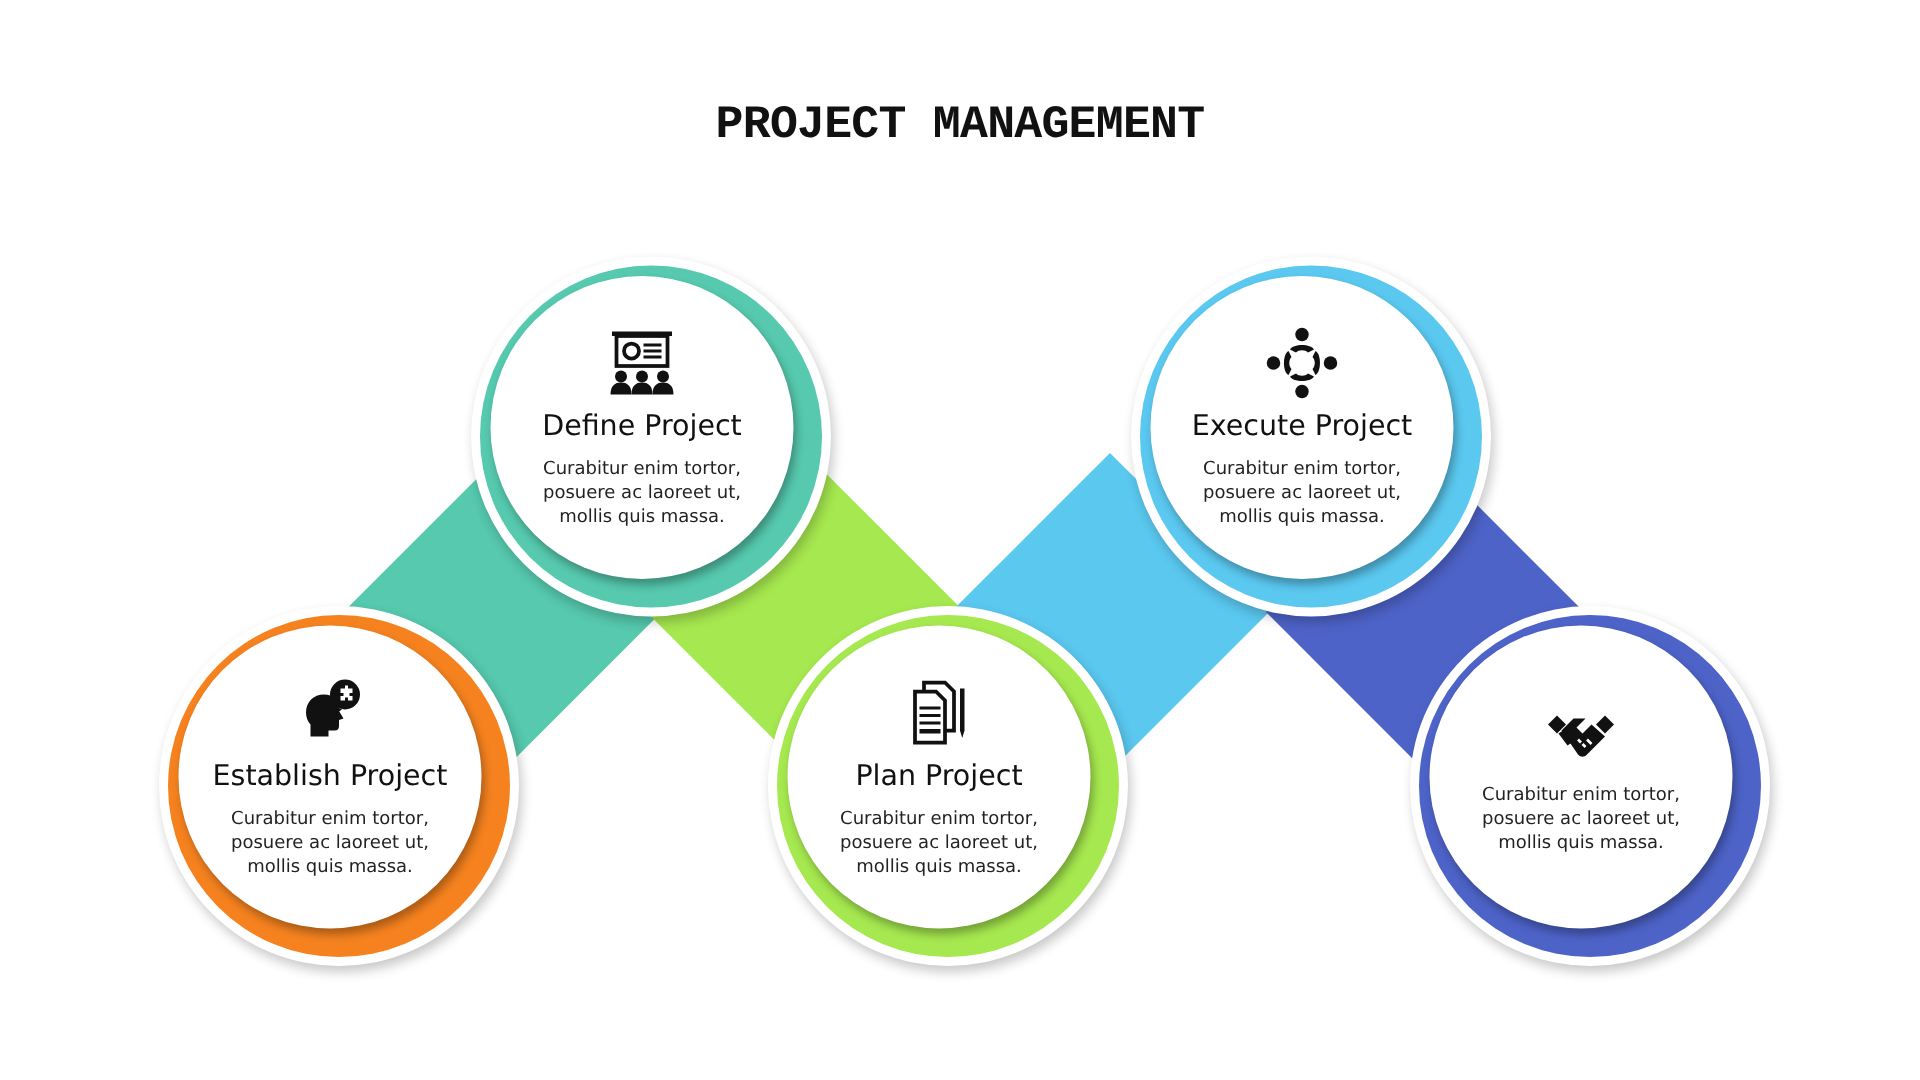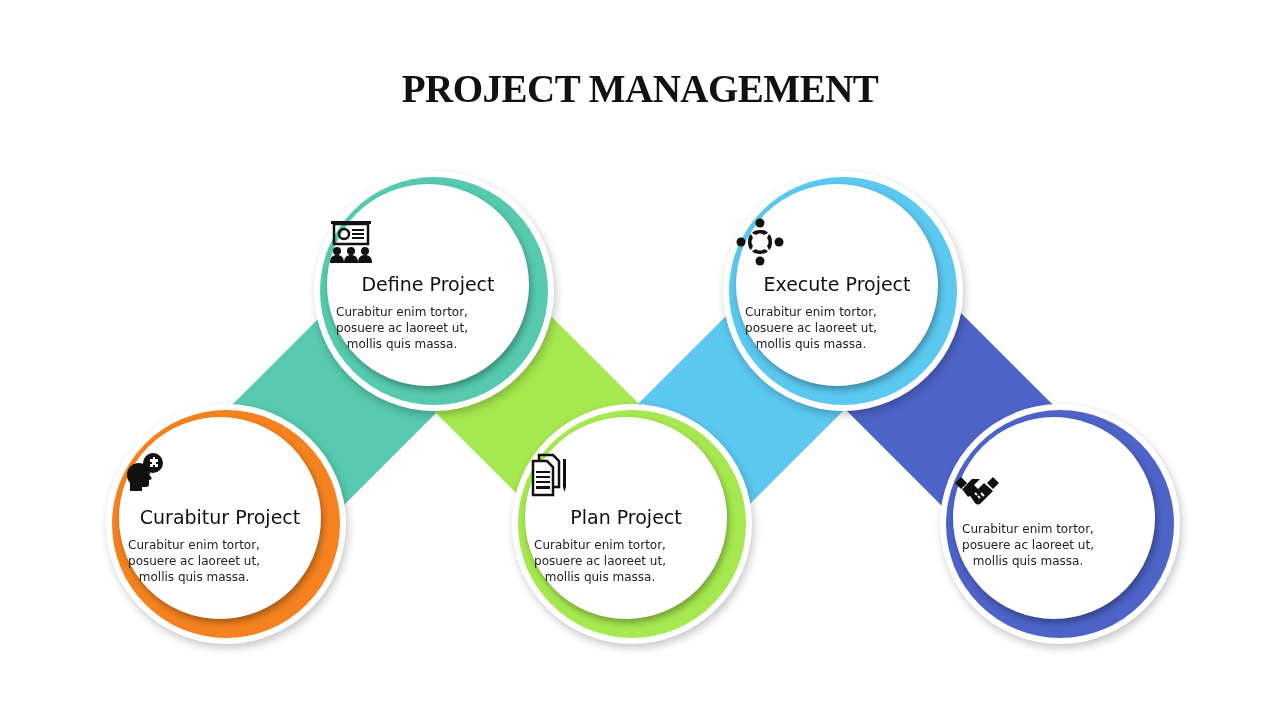"PROJECT MANAGEMENT" .title { font-family: Liberation Serif, serif -> Liberation Mono, monospace; font-size: 39px -> 31px }
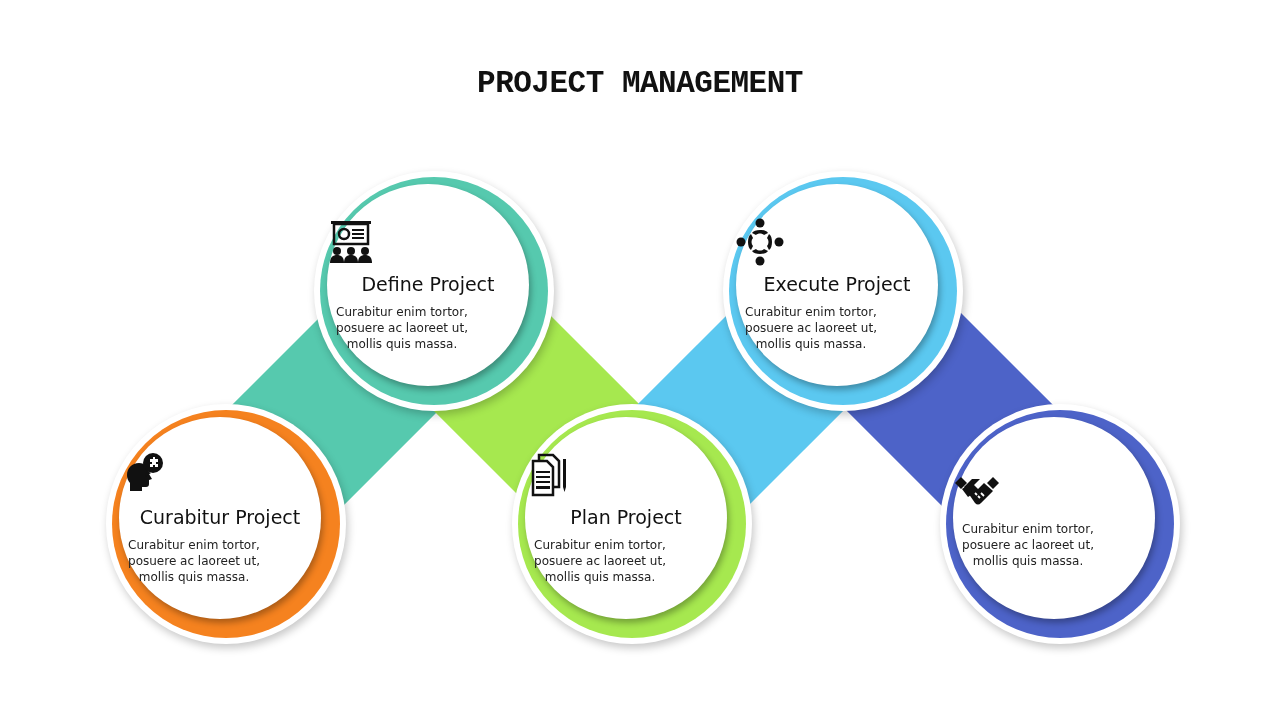"Define Project" .inner { align-items: none -> center }
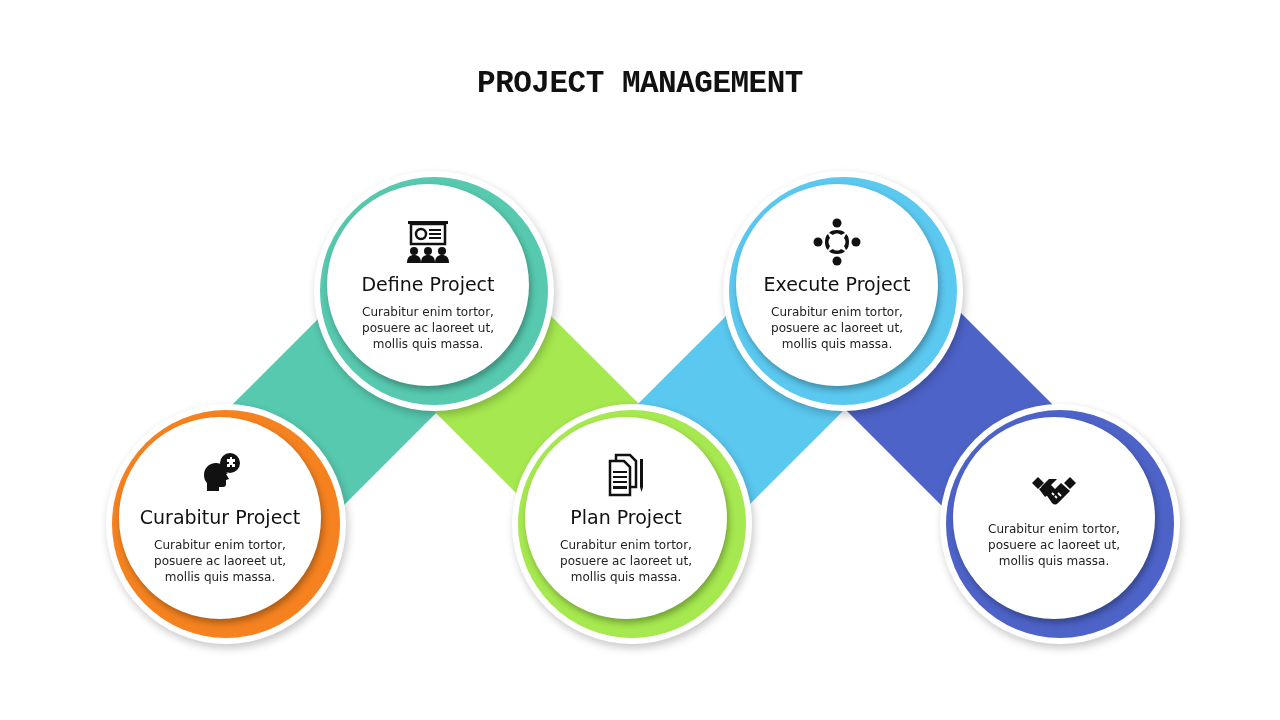"Execute Project" div.node { left: 843px -> 874px }
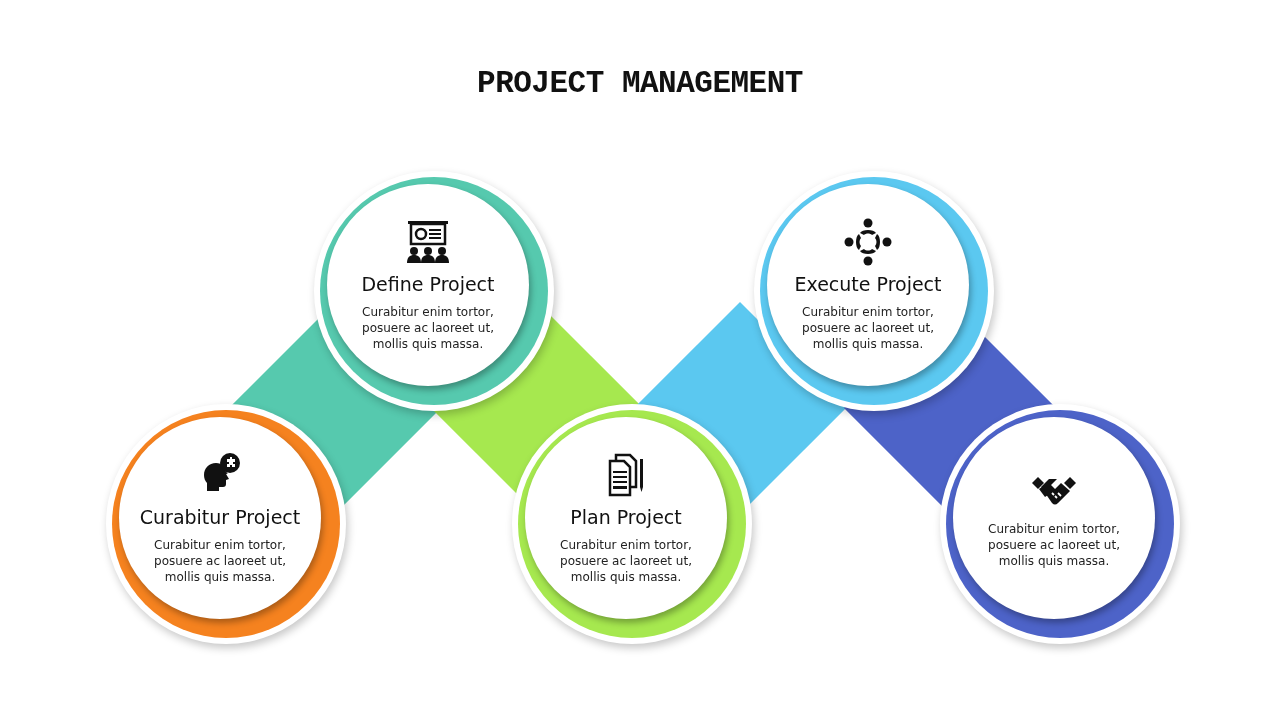"Curabitur Project" div.node-title { text: Curabitur -> Establish }
